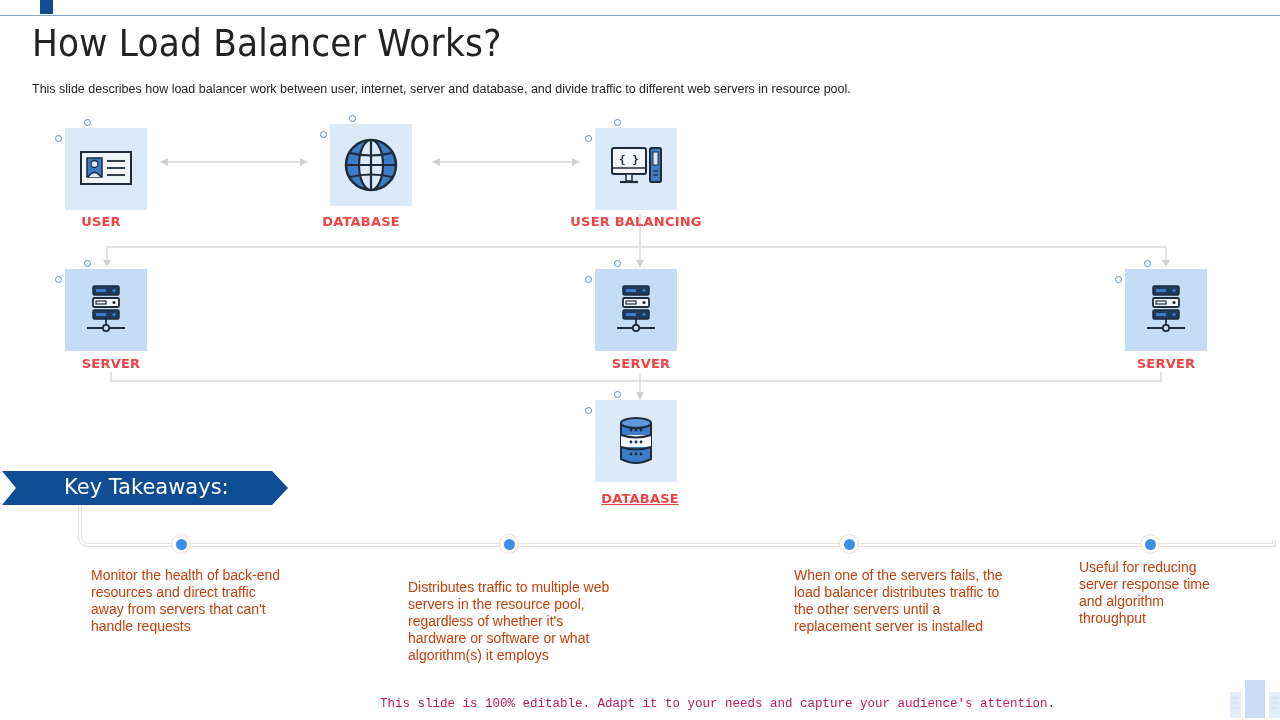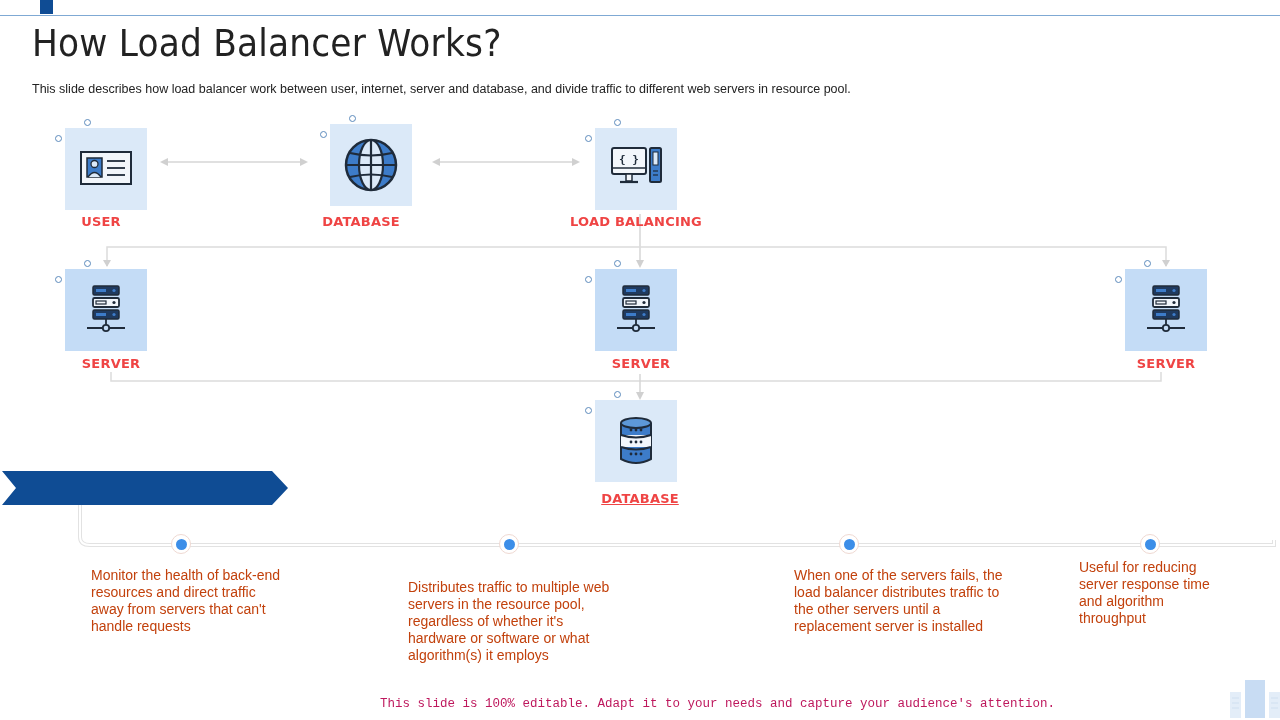"LOAD BALANCING" div.label { text: LOAD -> USER }
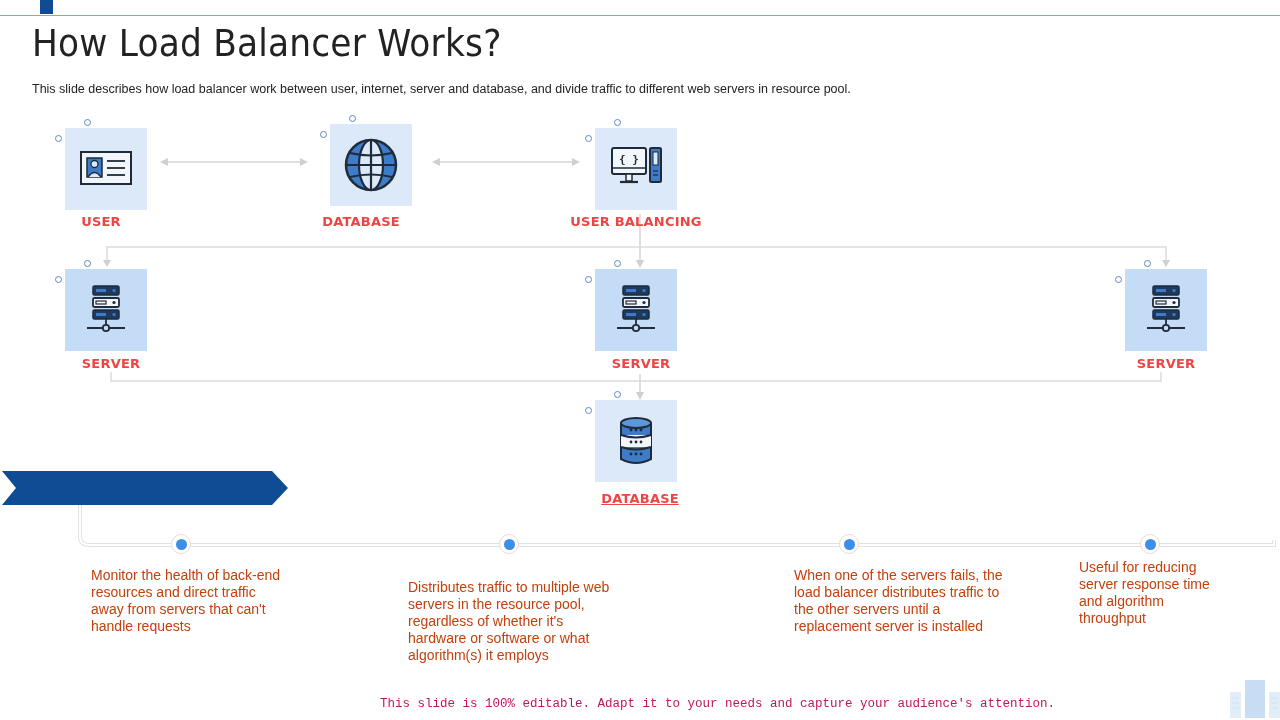"Key Takeaways:" span.banner-text { html: none -> <span>Key Takeaways:</span> }
